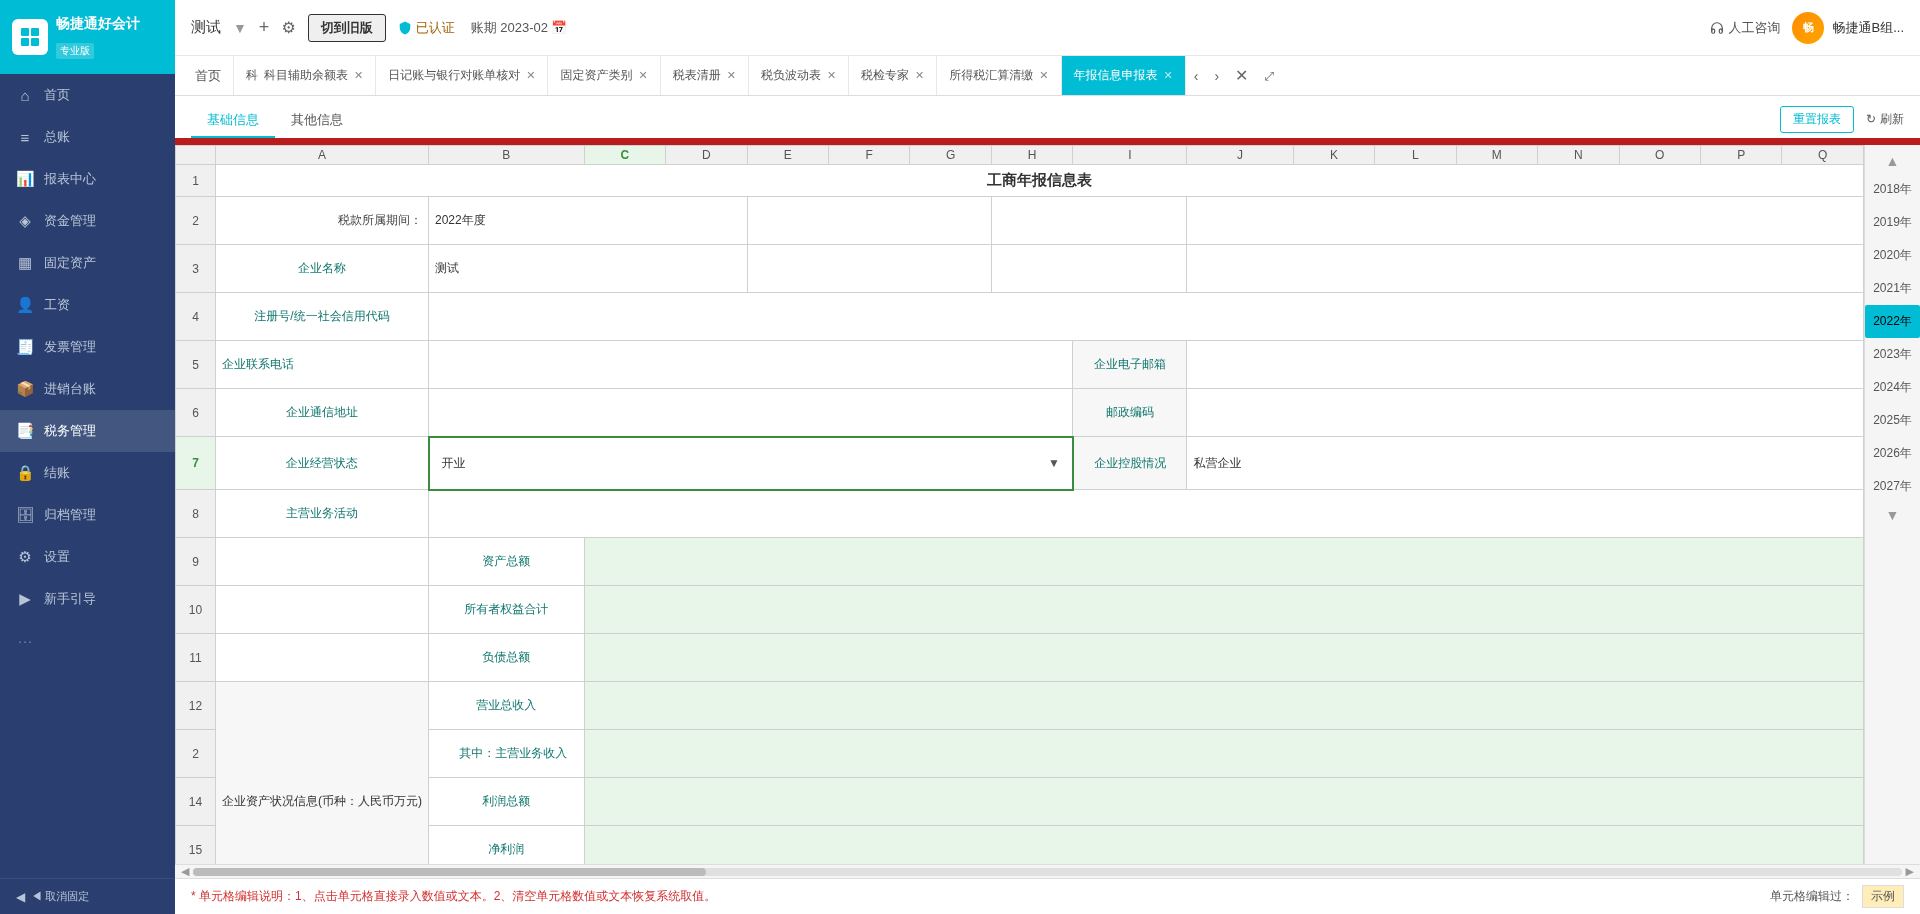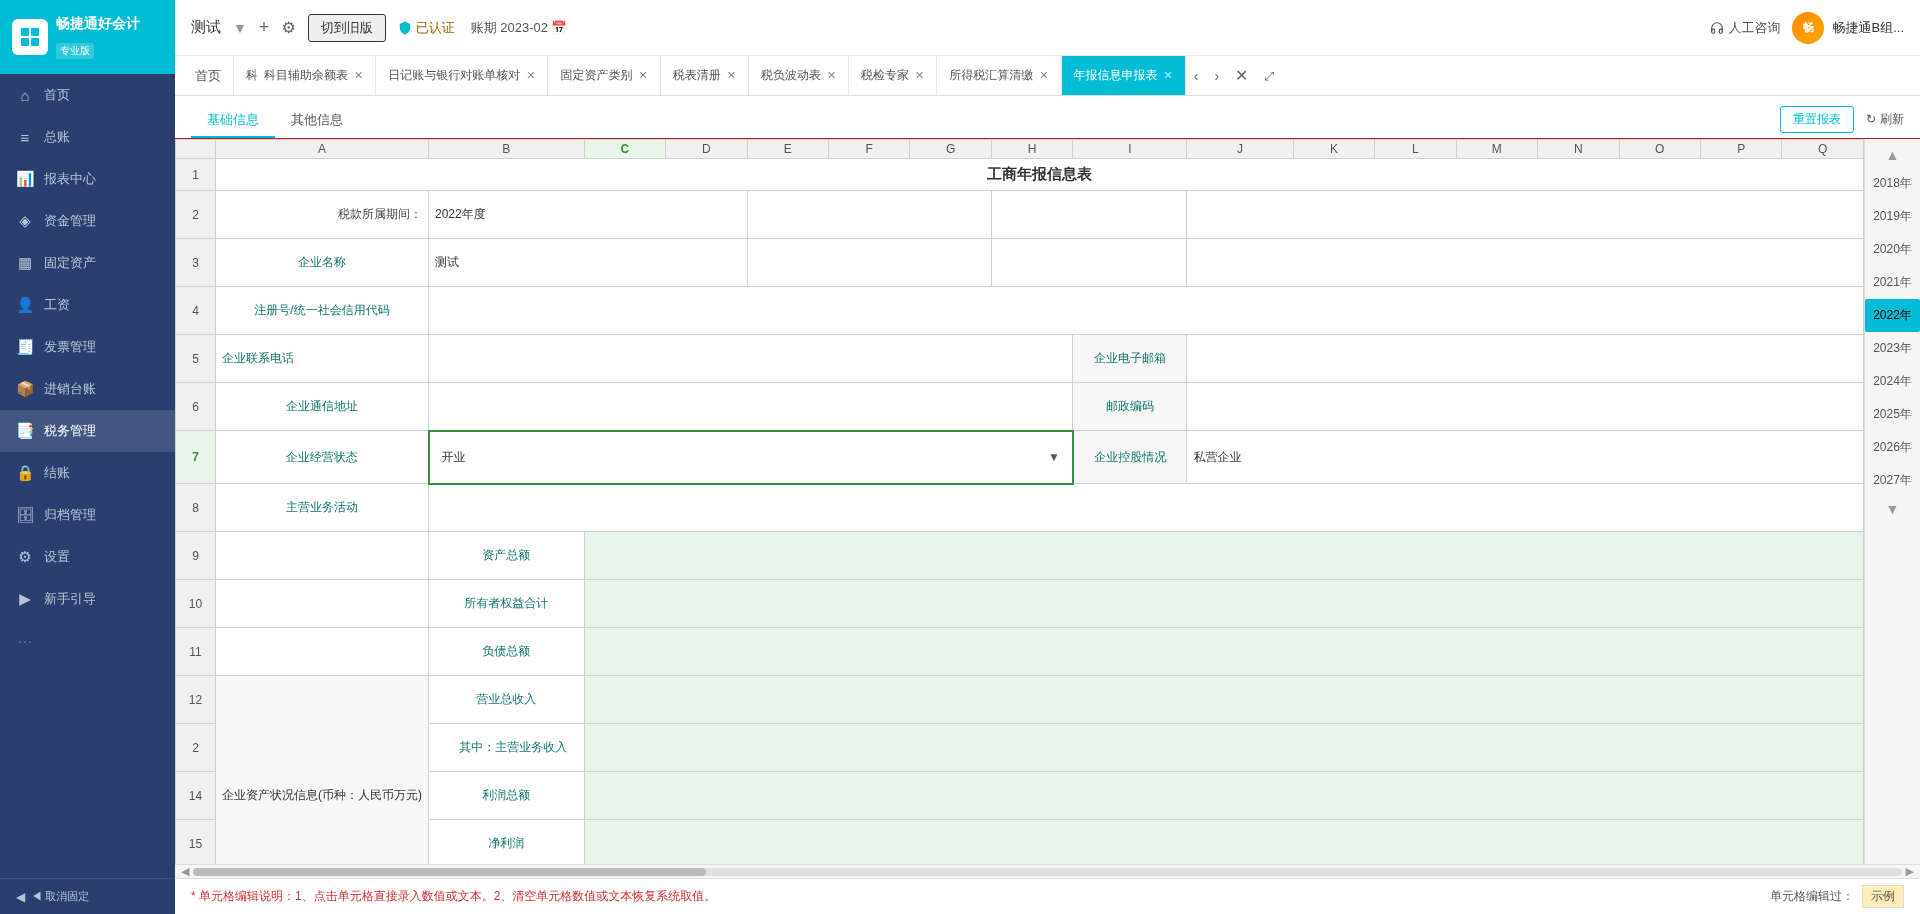"切到旧版" .topbar-old-btn { font-weight: none -> bold }
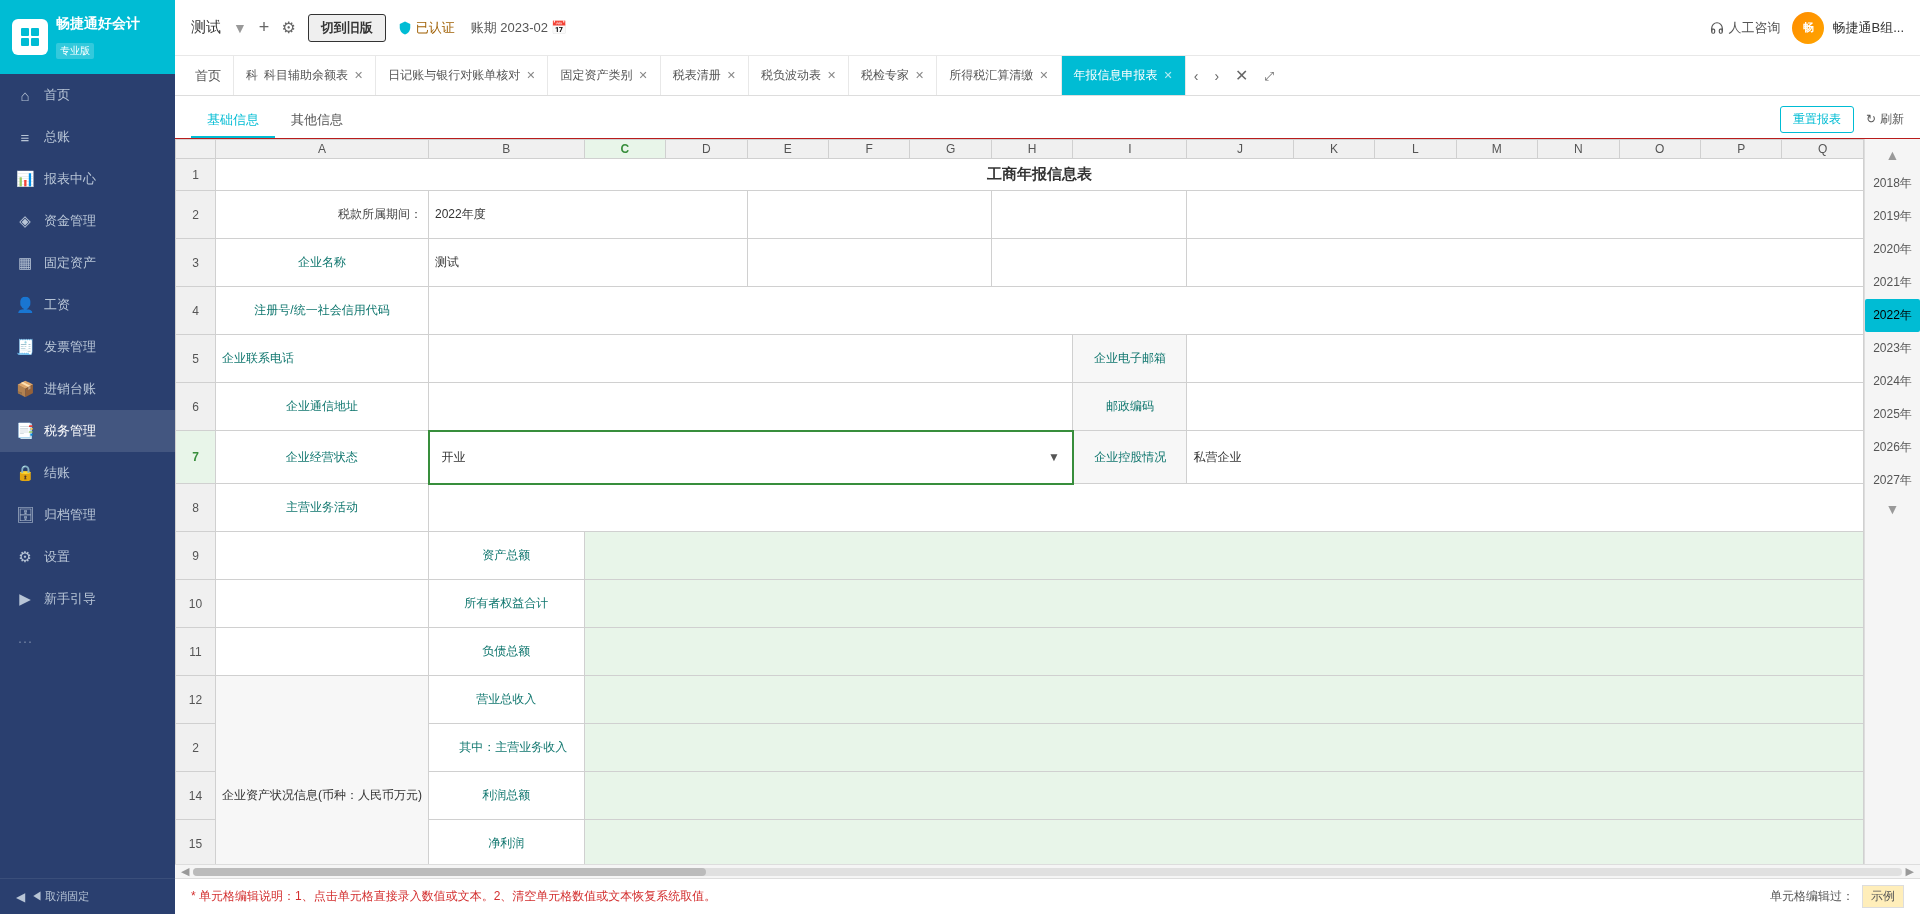"基础信息" .sub-tabs { border-bottom: 1px solid #b91c1c -> 7px solid #b91c1c }
